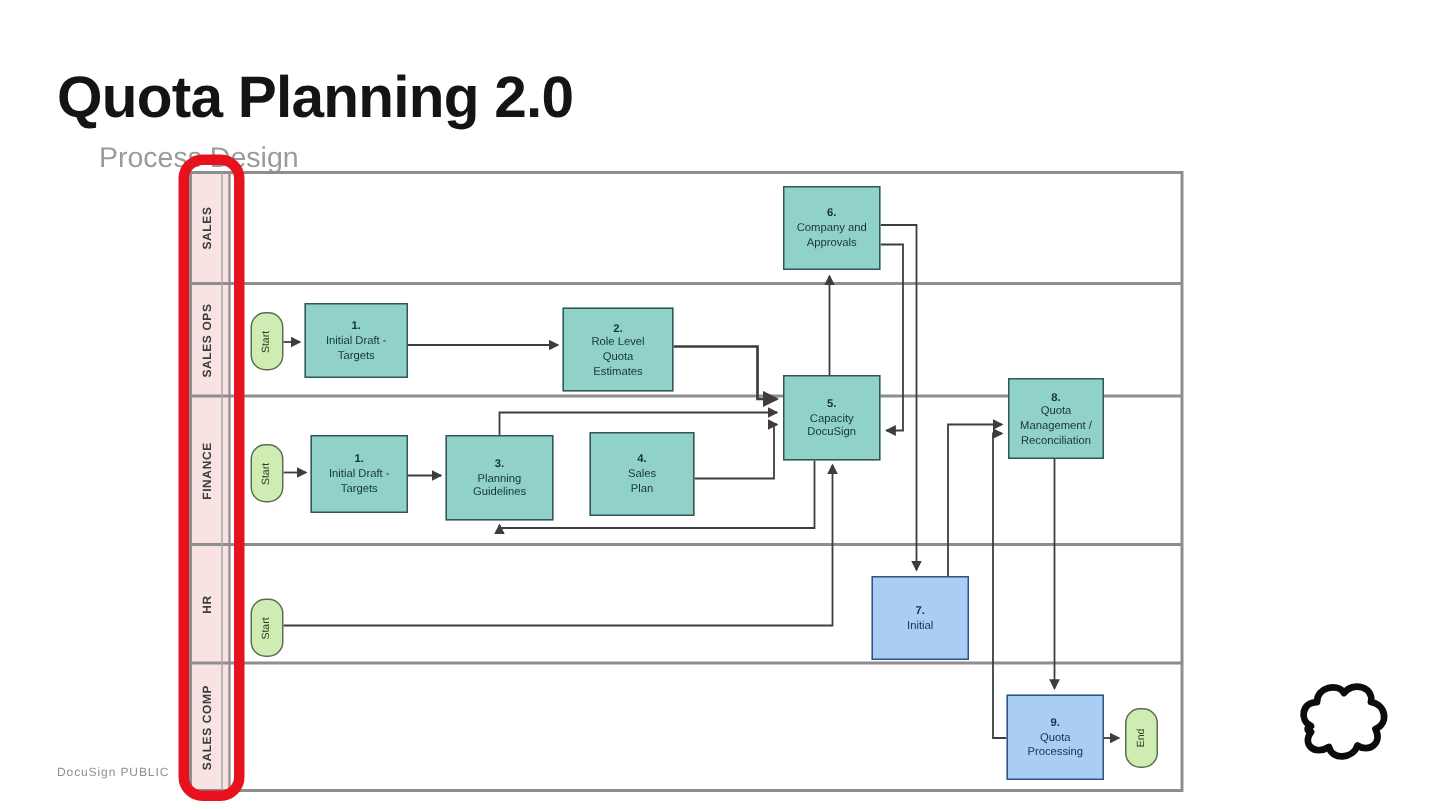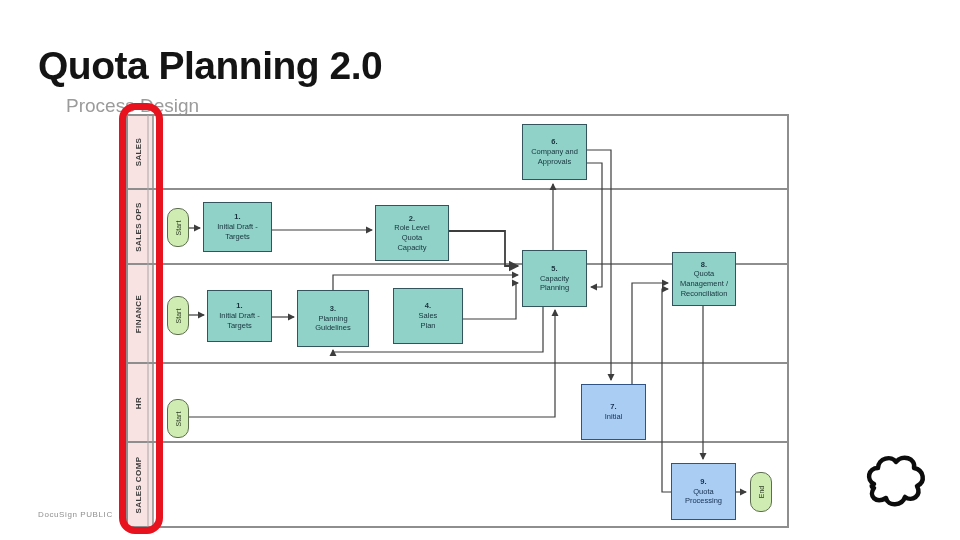"Role Level" span.lbl { text: Capacity -> Estimates }
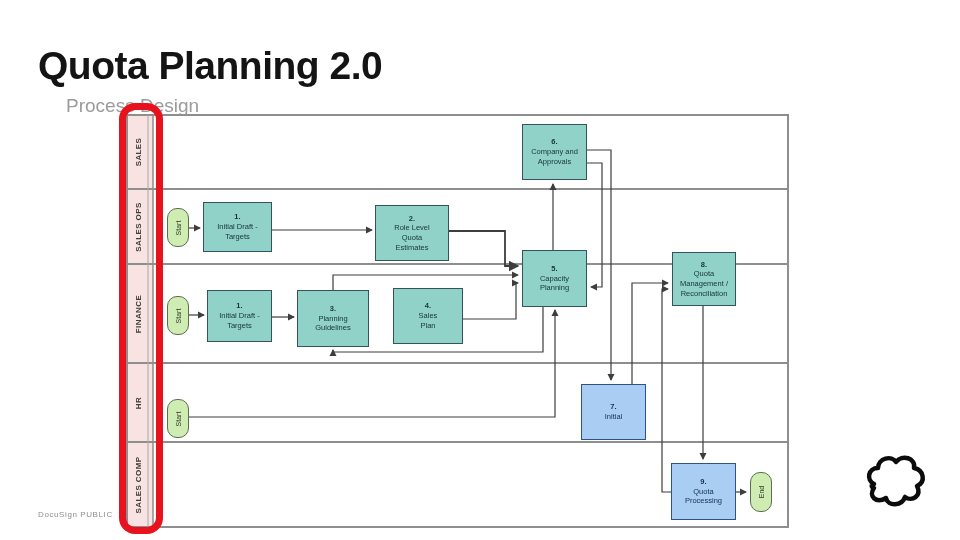"Capacity" span.lbl { text: Planning -> DocuSign }
